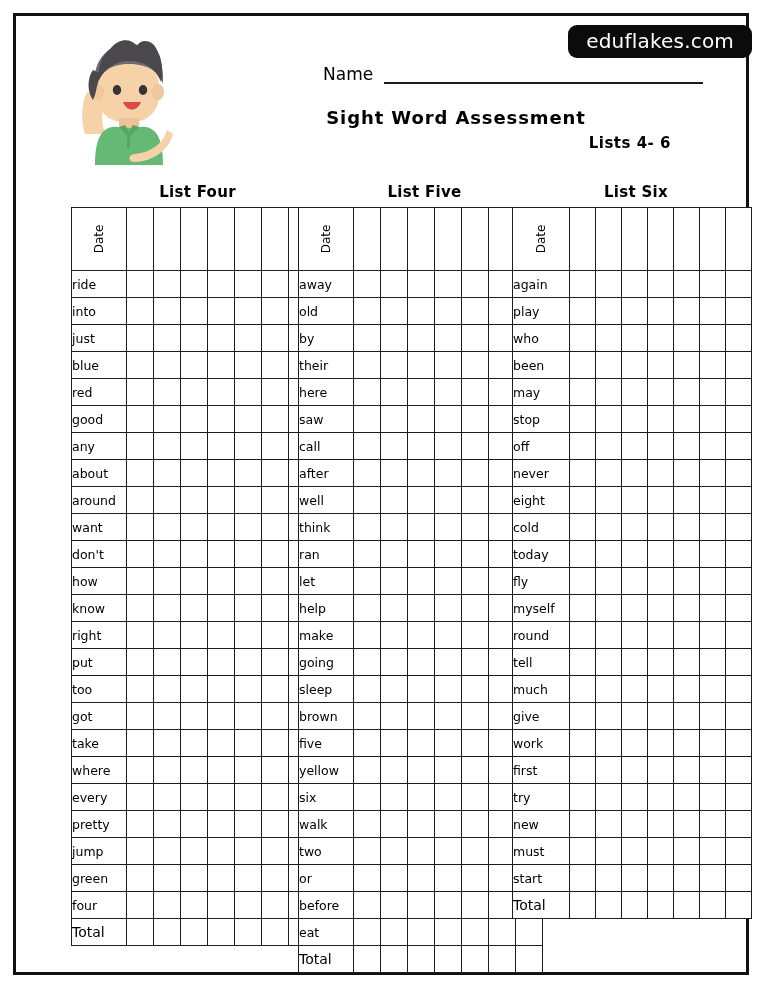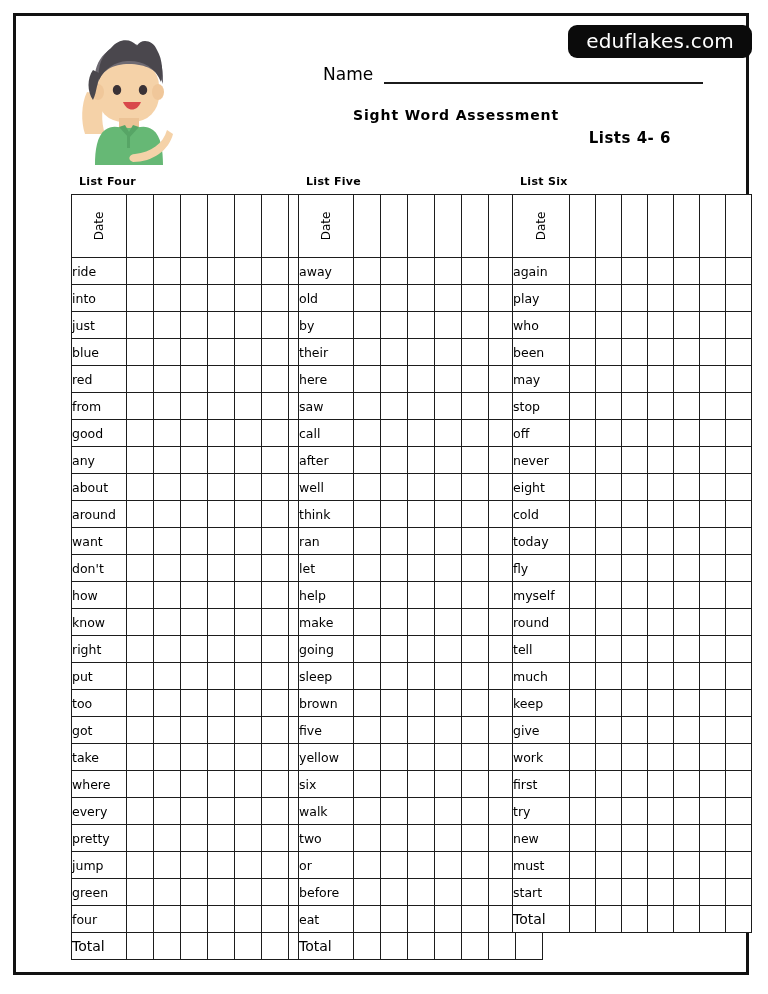"Sight Word Assessment" .title-main { font-size: 14px -> 18px }
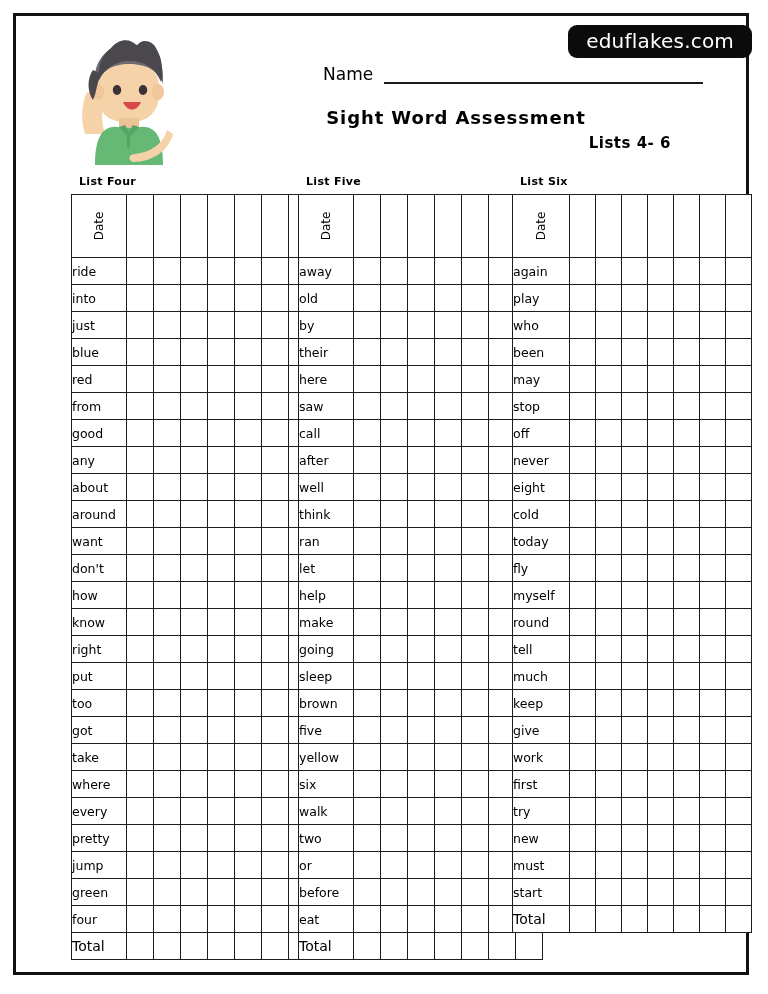"List Four" .list-heading { font-size: 11px -> 15px; margin: 4px 0 6px 8px -> 12px 0 6px 8px; text-align: none -> center }
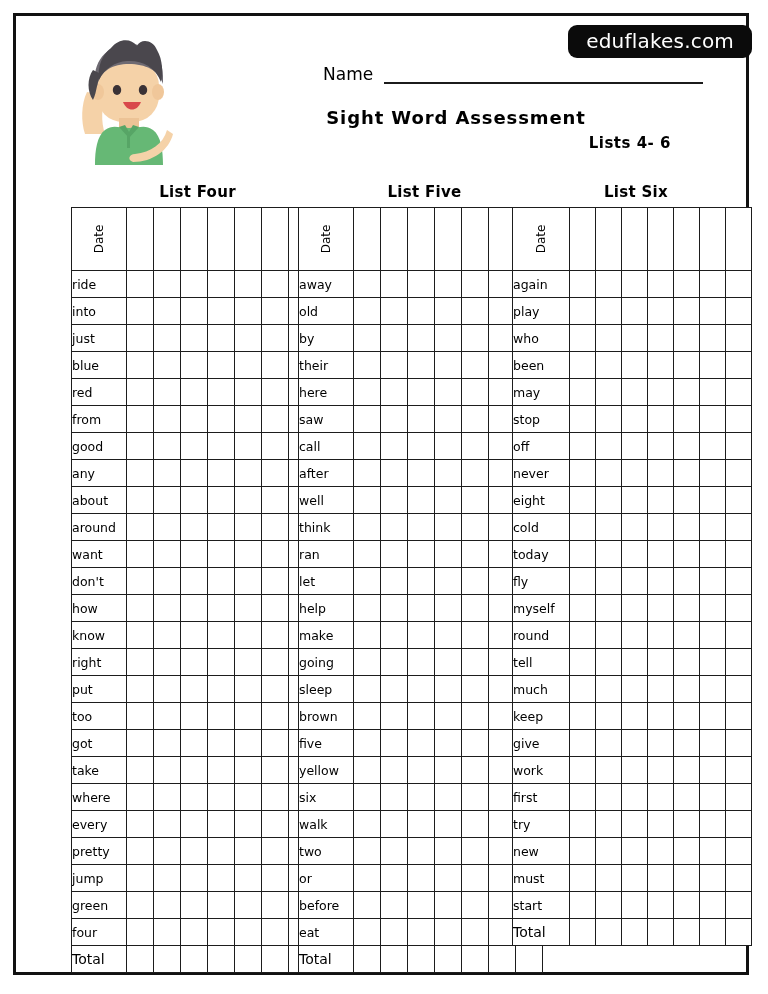"from" tr { html: <tr> <td>from</td> <td></td> <td></td> <td></td> <td></td> <td></td> <td></td> <td></td> </tr> -> none }
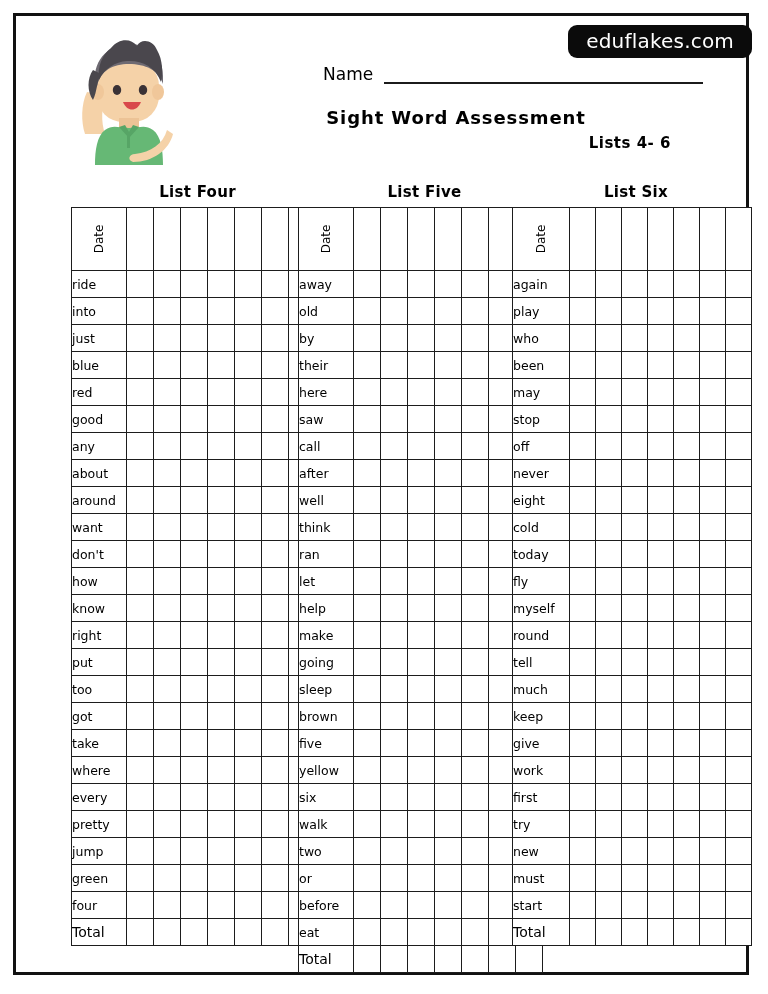"keep" tr { html: <tr> <td>keep</td> <td></td> <td></td> <td></td> <td></td> <td></td> <td></td> <td></td> </tr> -> none }
